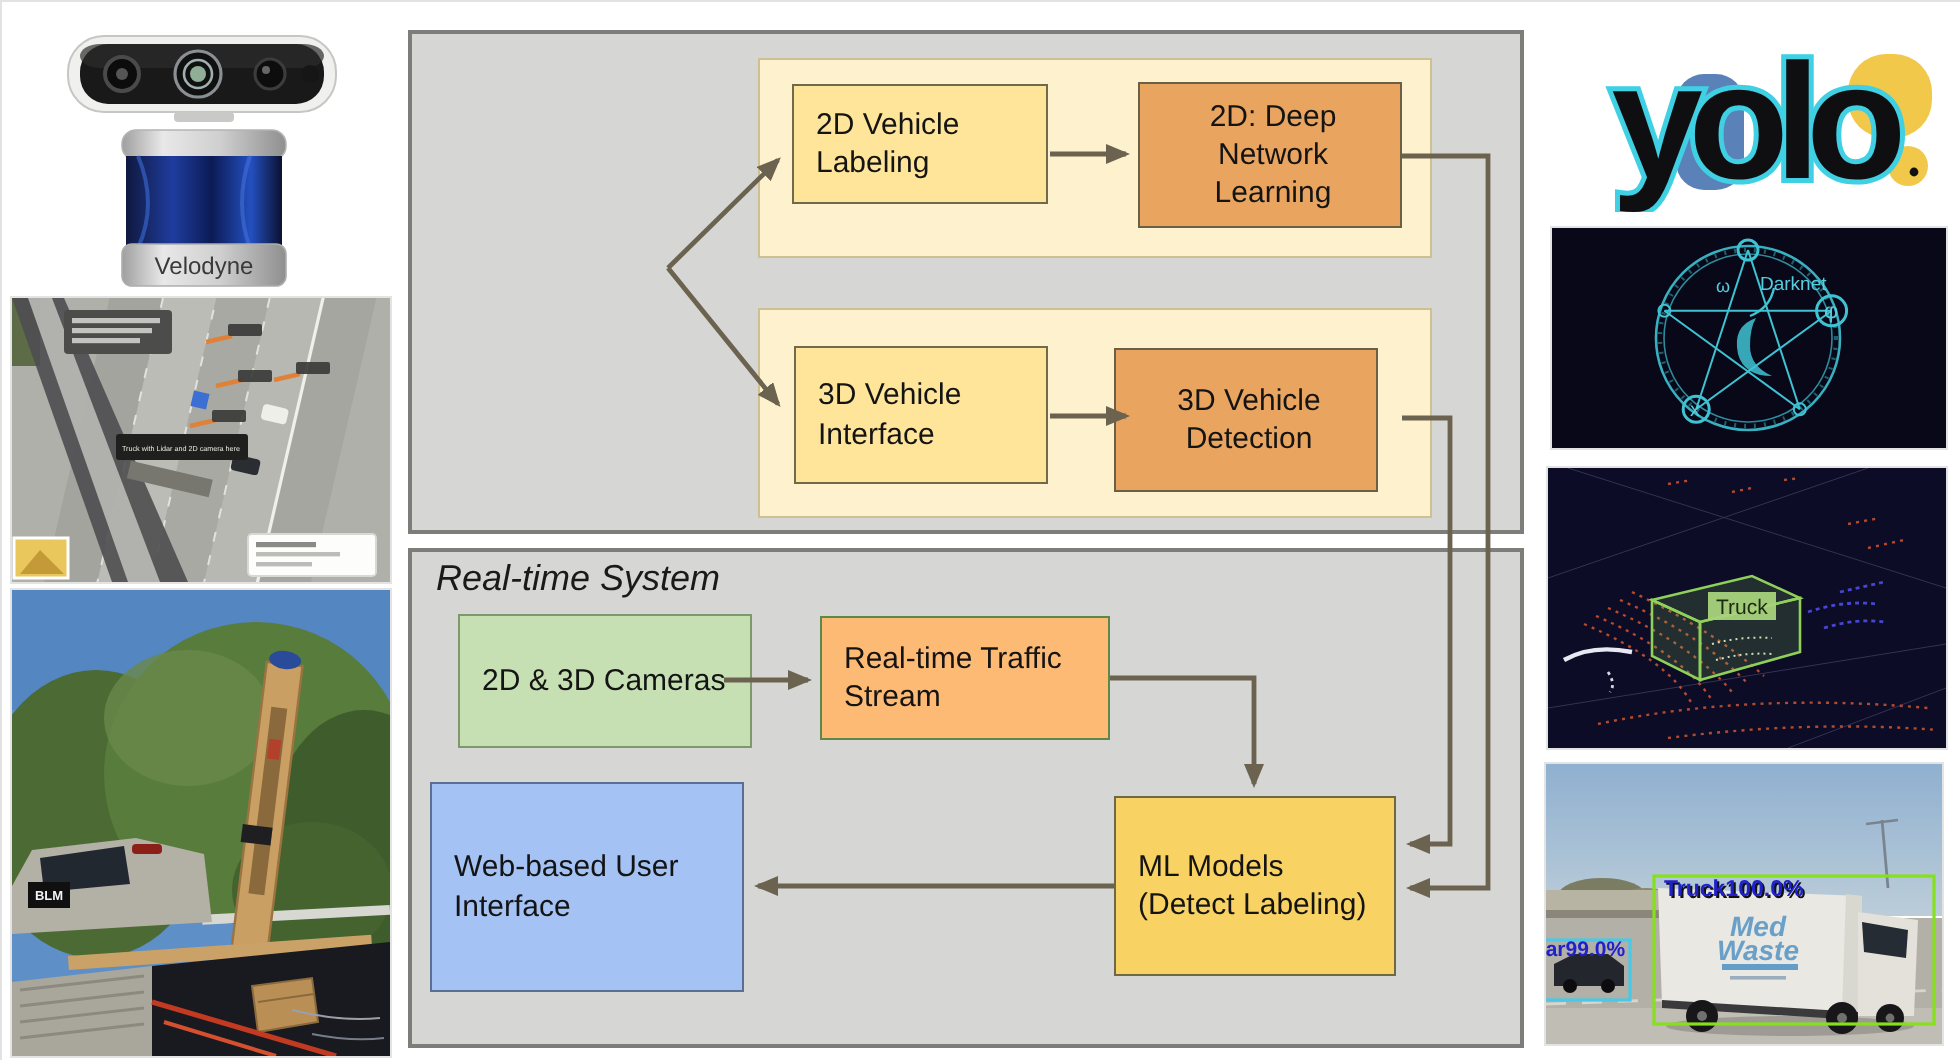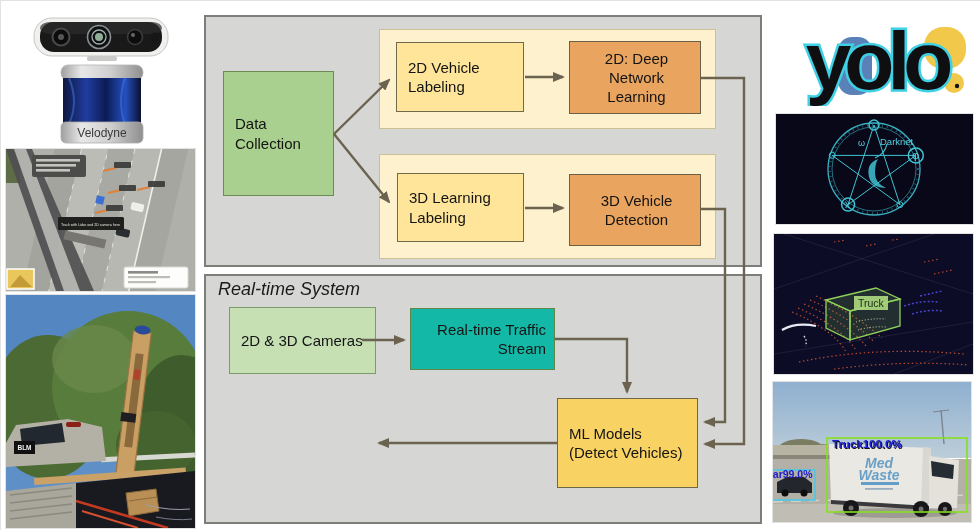"2D Vehicle Labeling" div.fbox { height: 70px -> 60px }
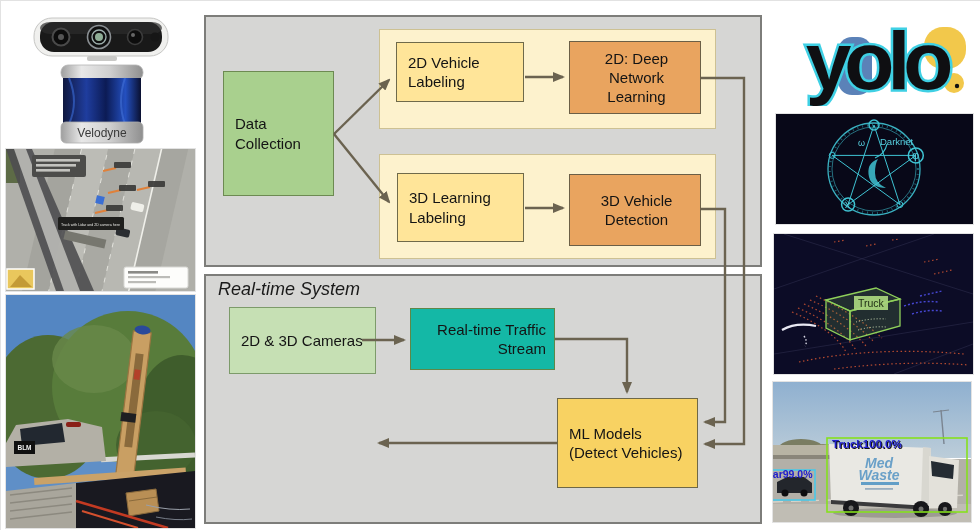"Data Collection" div.fbox { html: <div> <span>Data Collection</span> </div> -> none }
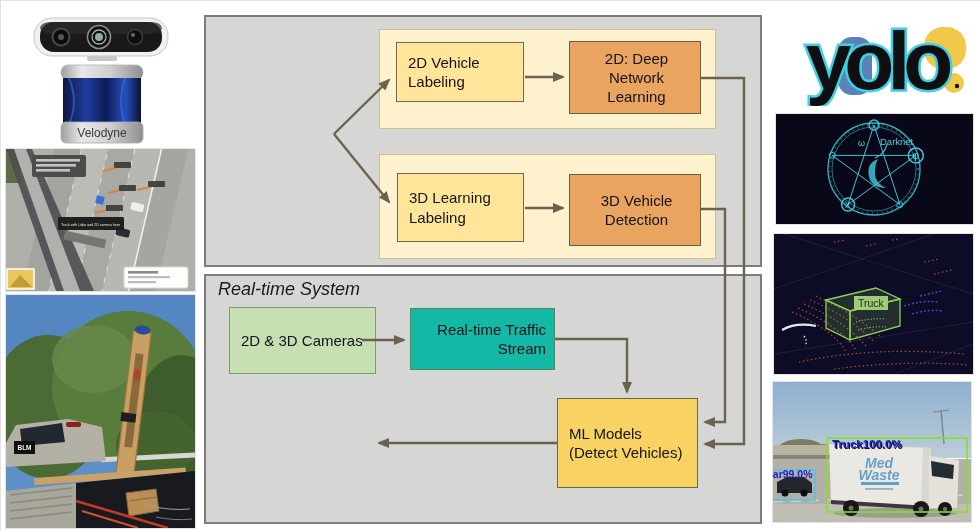"3D Learning Labeling" span { text: Learning Labeling -> Vehicle Interface }
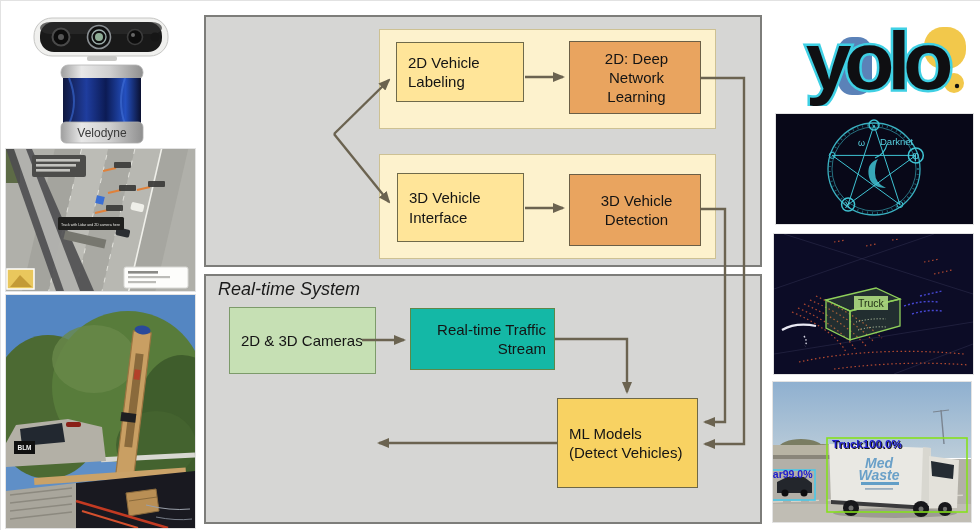"3D Vehicle Detection" div.fbox { left: 568px -> 556px }
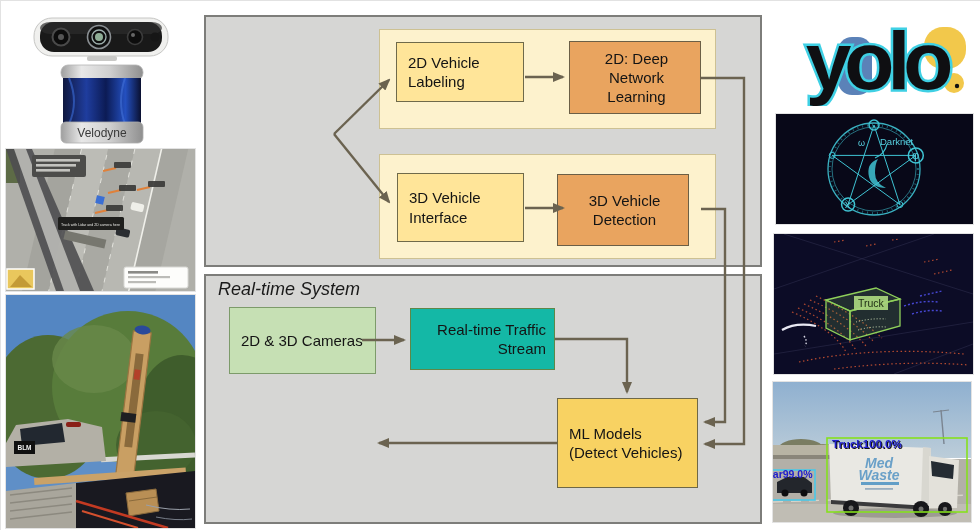"Real-time Traffic Stream" .mdgreen { background: #14b8a6 -> #fdba74; text-align: right -> left }
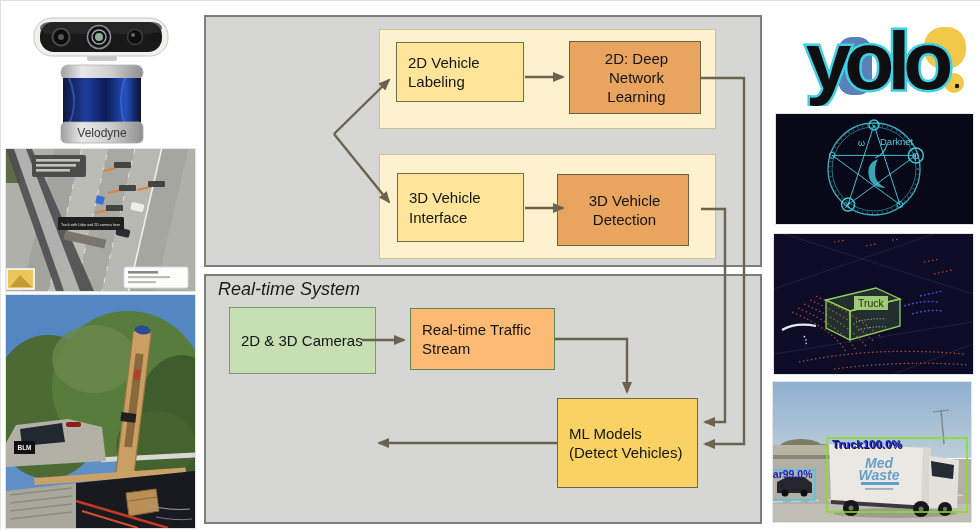"Web-based User Interface" div.fbox { html: none -> <div> <span>Web-based User Interface</span> </div> }
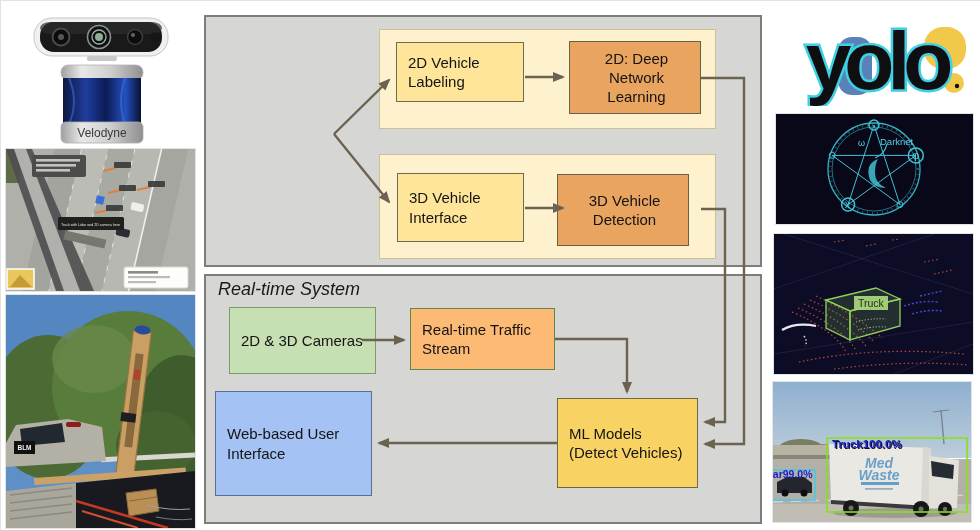"ML Models (Detect Vehicles)" span { text: Vehicles -> Labeling }
